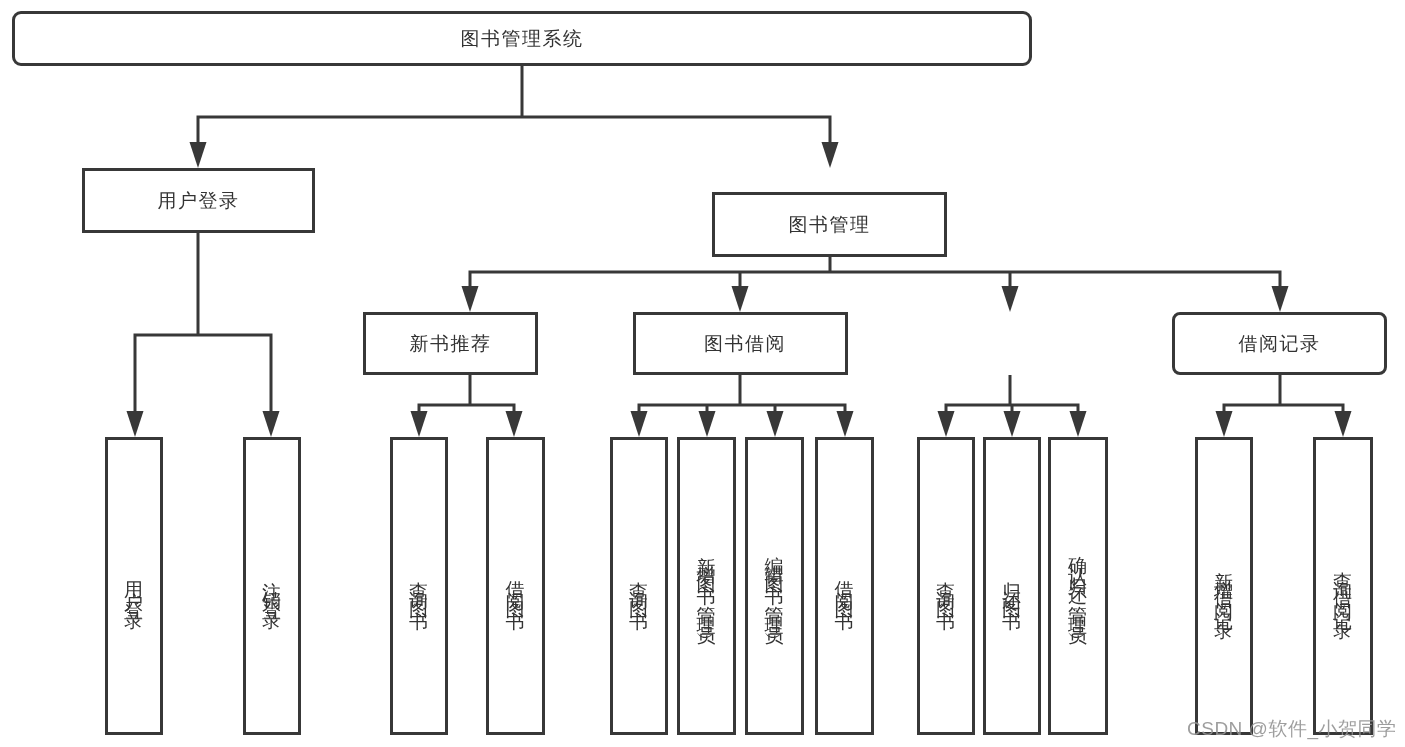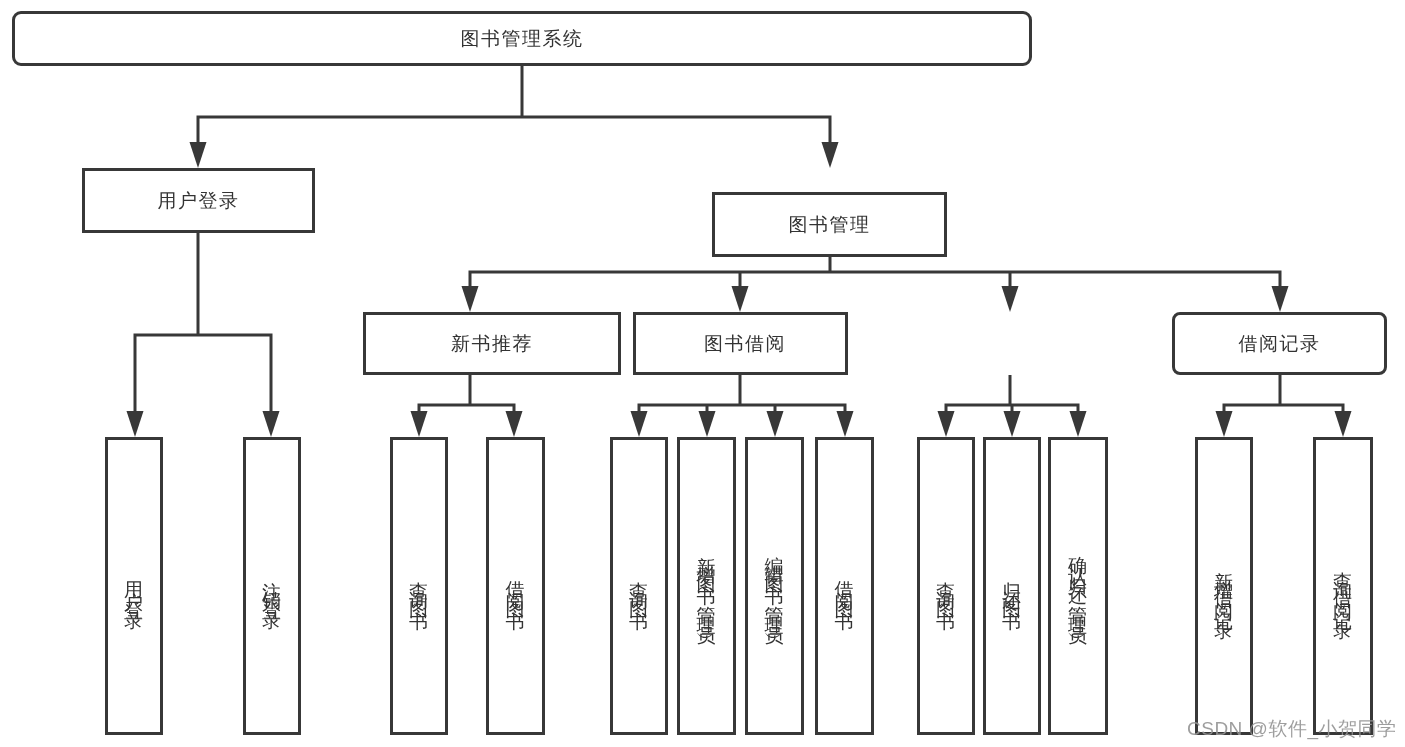"新书推荐" #l3-rec { width: 258px -> 175px }
